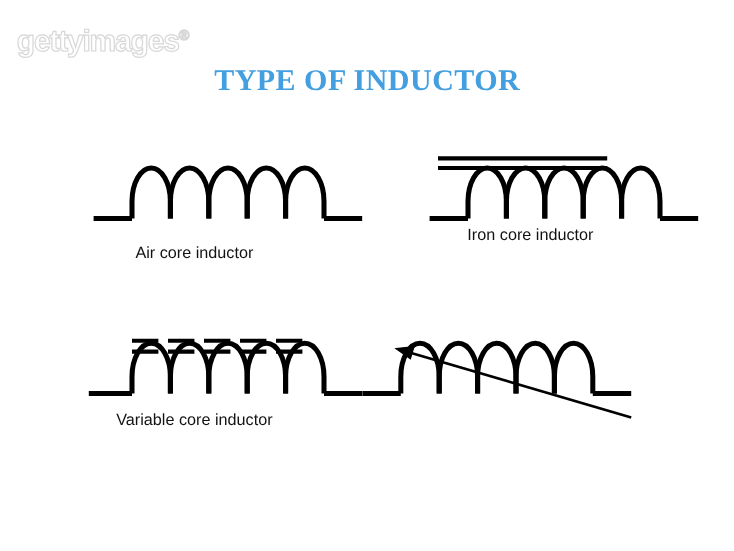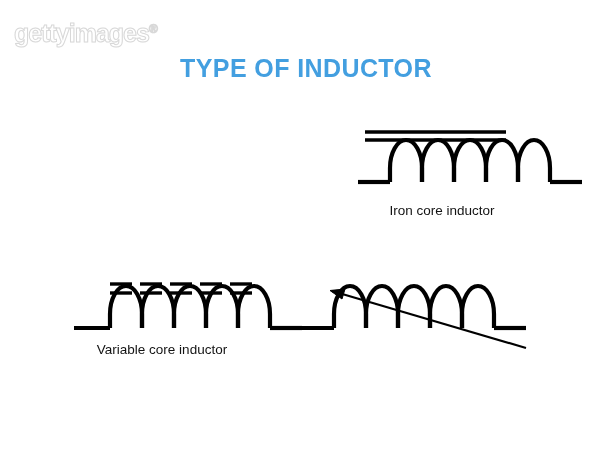"TYPE OF INDUCTOR" #page-title { font-family: Liberation Sans, sans-serif -> Liberation Serif, serif }
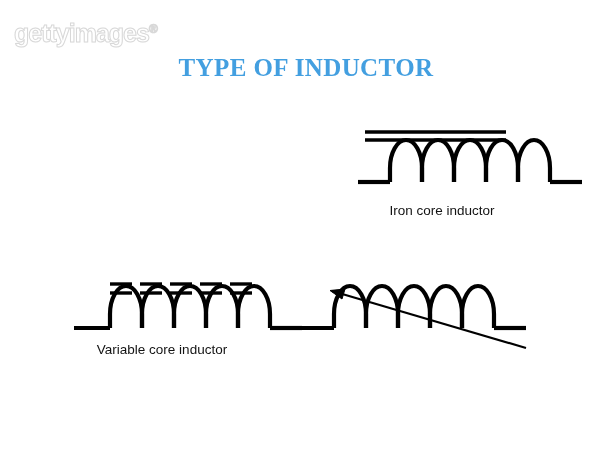"Iron core inductor" #cap-1 { top: 99px -> 84px }
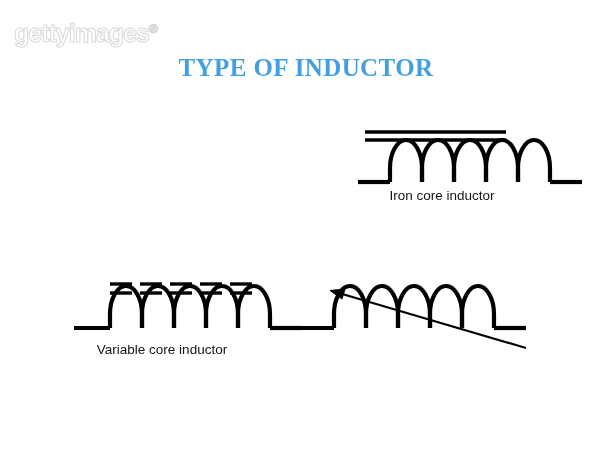"Air core inductor" div.cell { html: none -> <div> <svg> <g> <path></path> <path></path> <path></path> <path></path> <path></path> <path></path> <path></path> </g> </svg> <div>Air core inductor</div> </div> }
